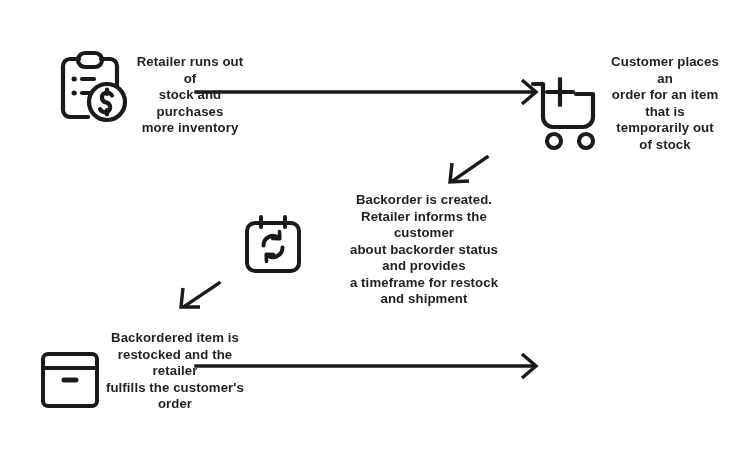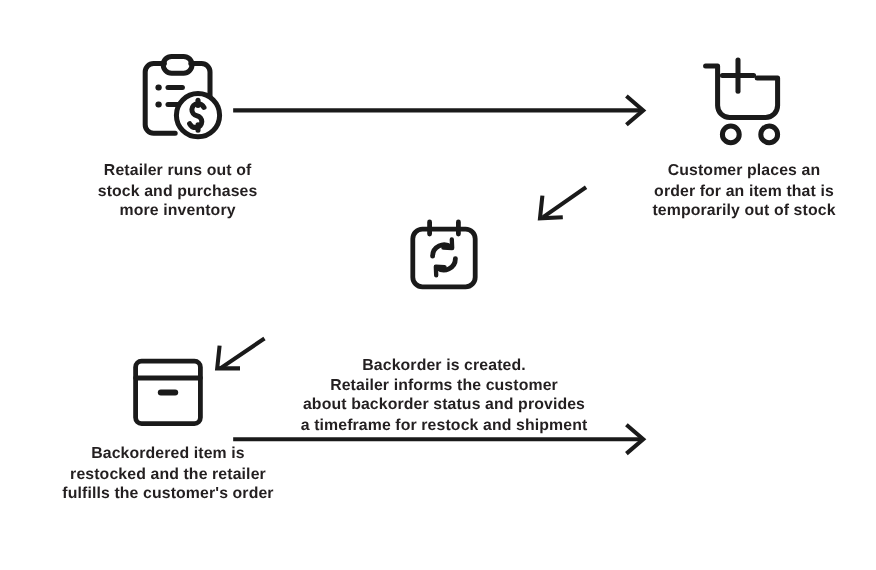"Retailer runs out of" .node { flex-direction: column -> row }
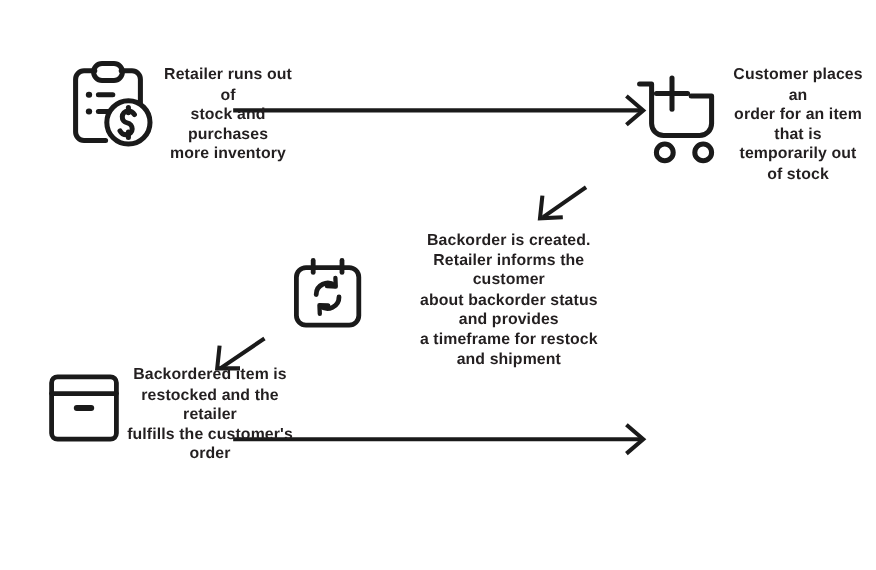"Customer places an" #node-customer-order { align-items: none -> flex-end }
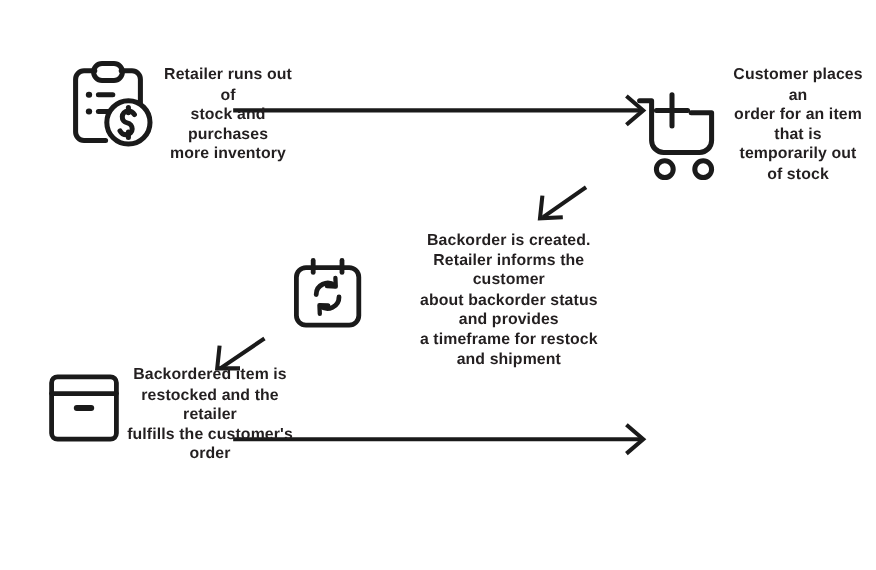"Backordered item is" #node-item-restocked { align-items: none -> flex-end; top: 294px -> 320px }
